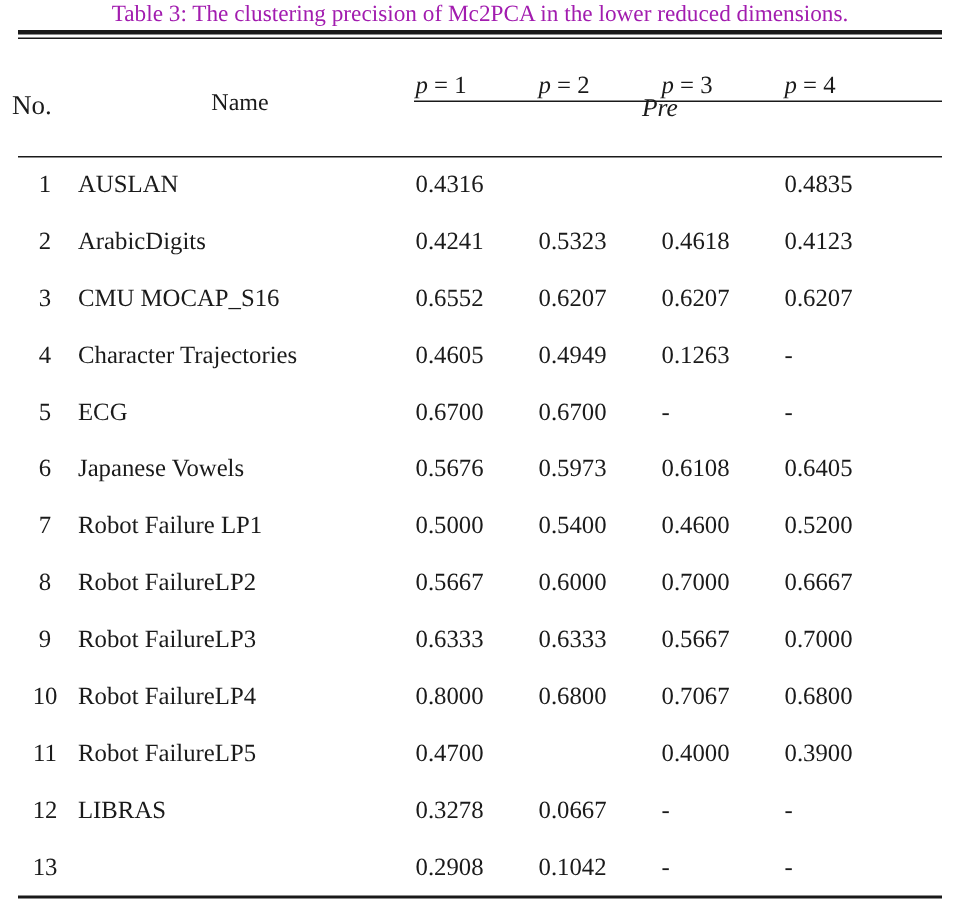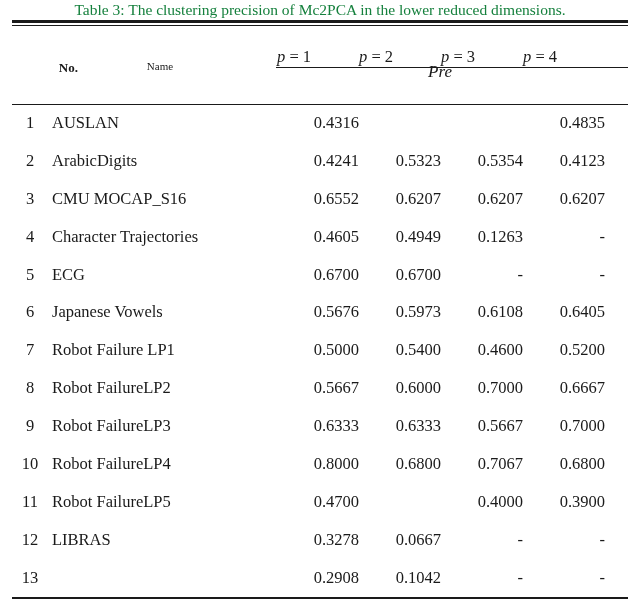"Table 3: The clustering precision" .caption { color: #15803d -> #a21caf }
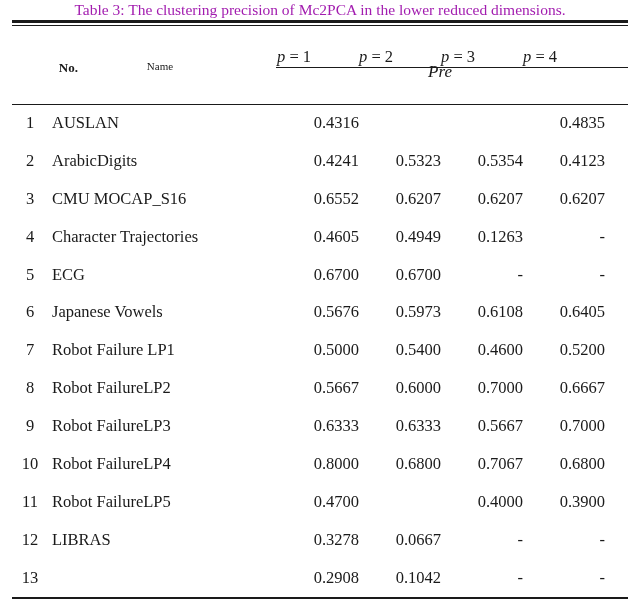"No." .hdr-no { font-size: 13px -> 18px; font-weight: bold -> none; text-align: right -> left }
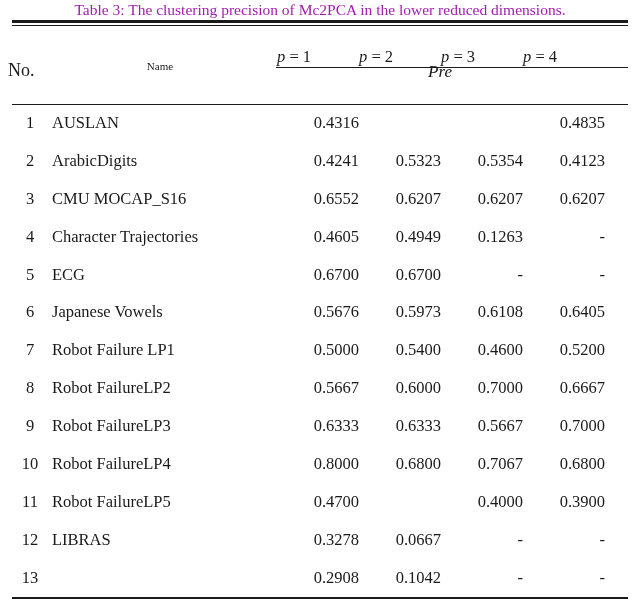"Name" .hdr-name { font-size: 11px -> 16px }
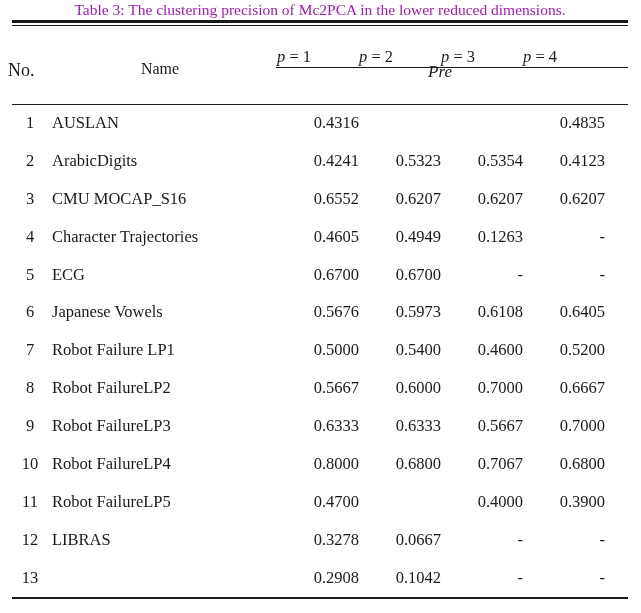"0.4316" .c-val { text-align: right -> left }
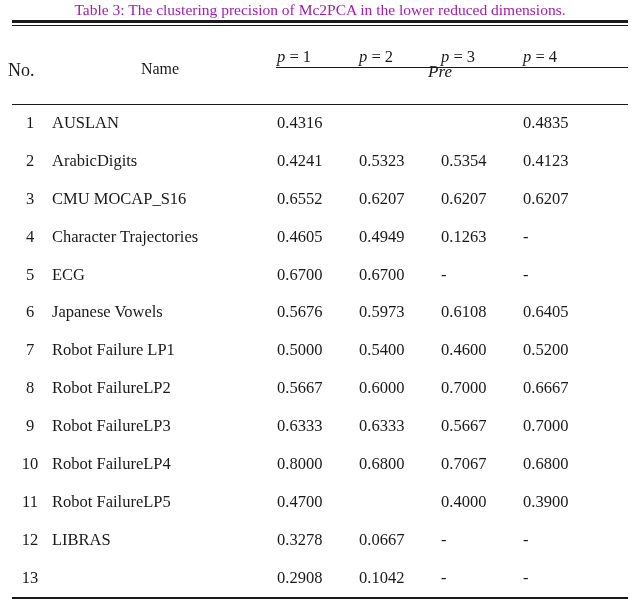"0.5354" div.cell { text: 0.5354 -> 0.4618 }
